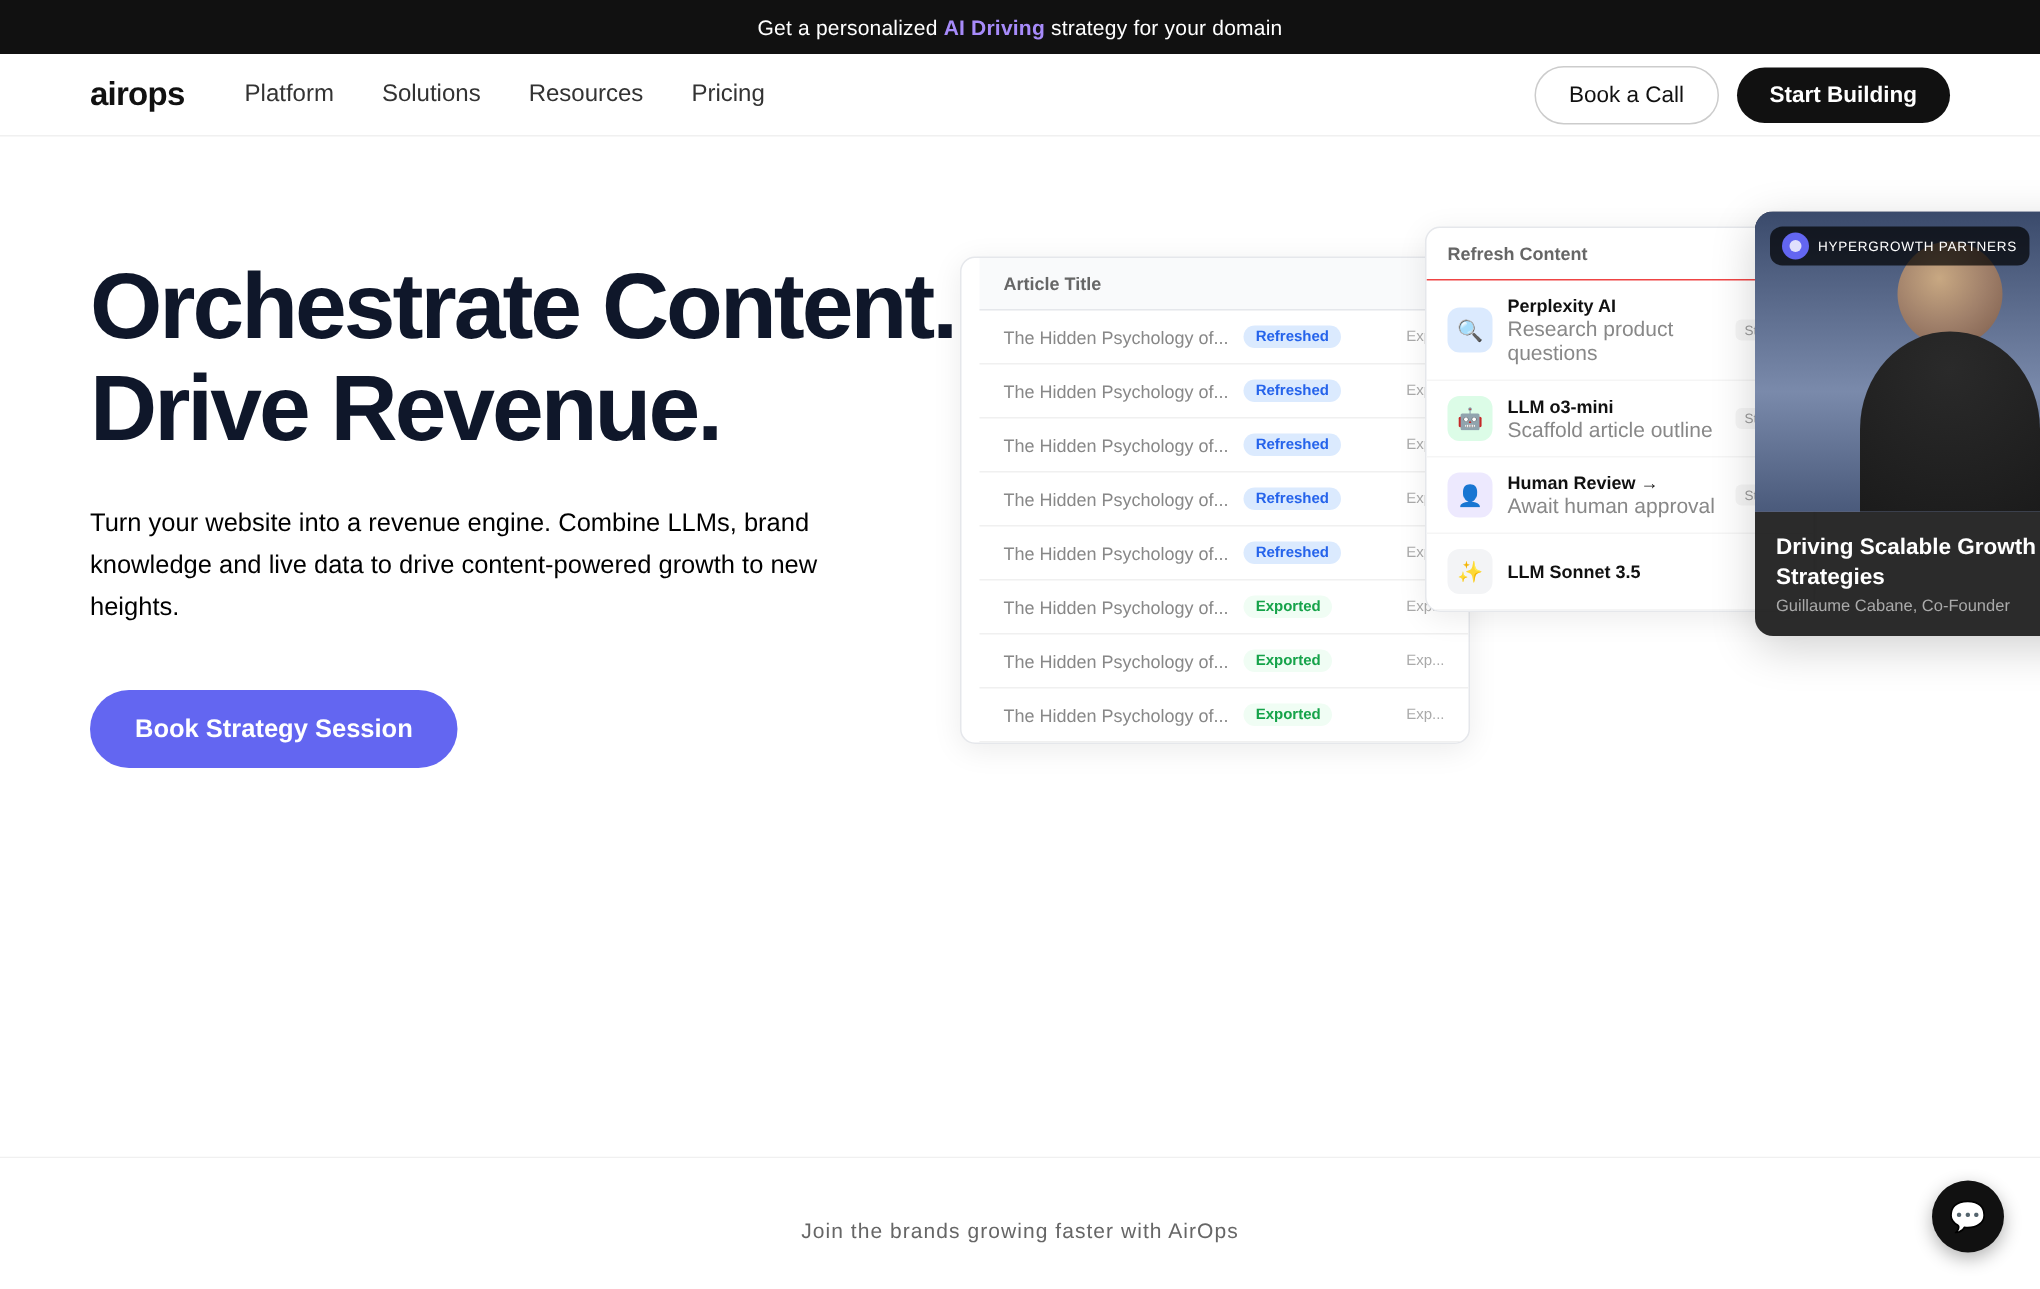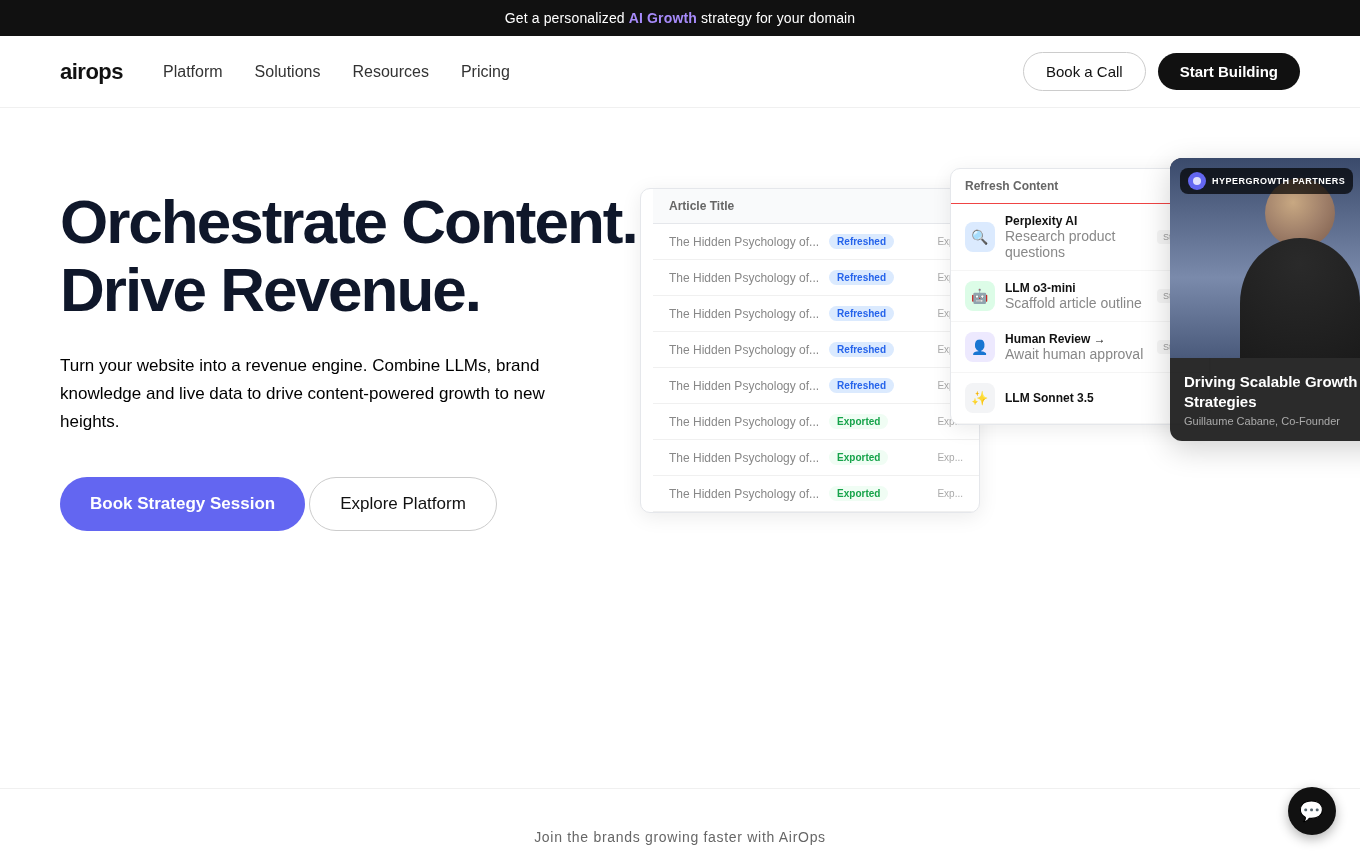"AI Growth" span.ai-text { text: Growth -> Driving }
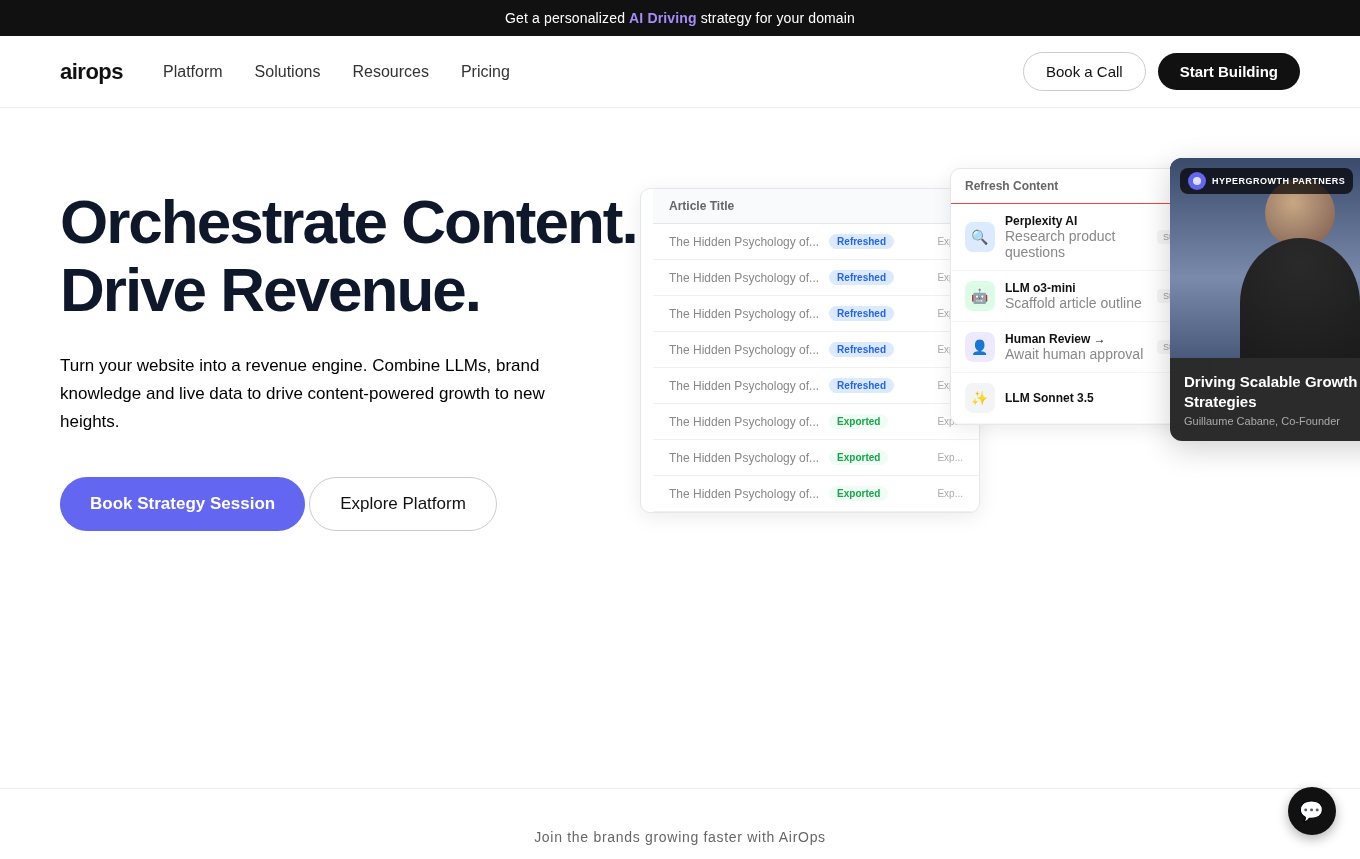"airops" nav { height: 72px -> 55px }
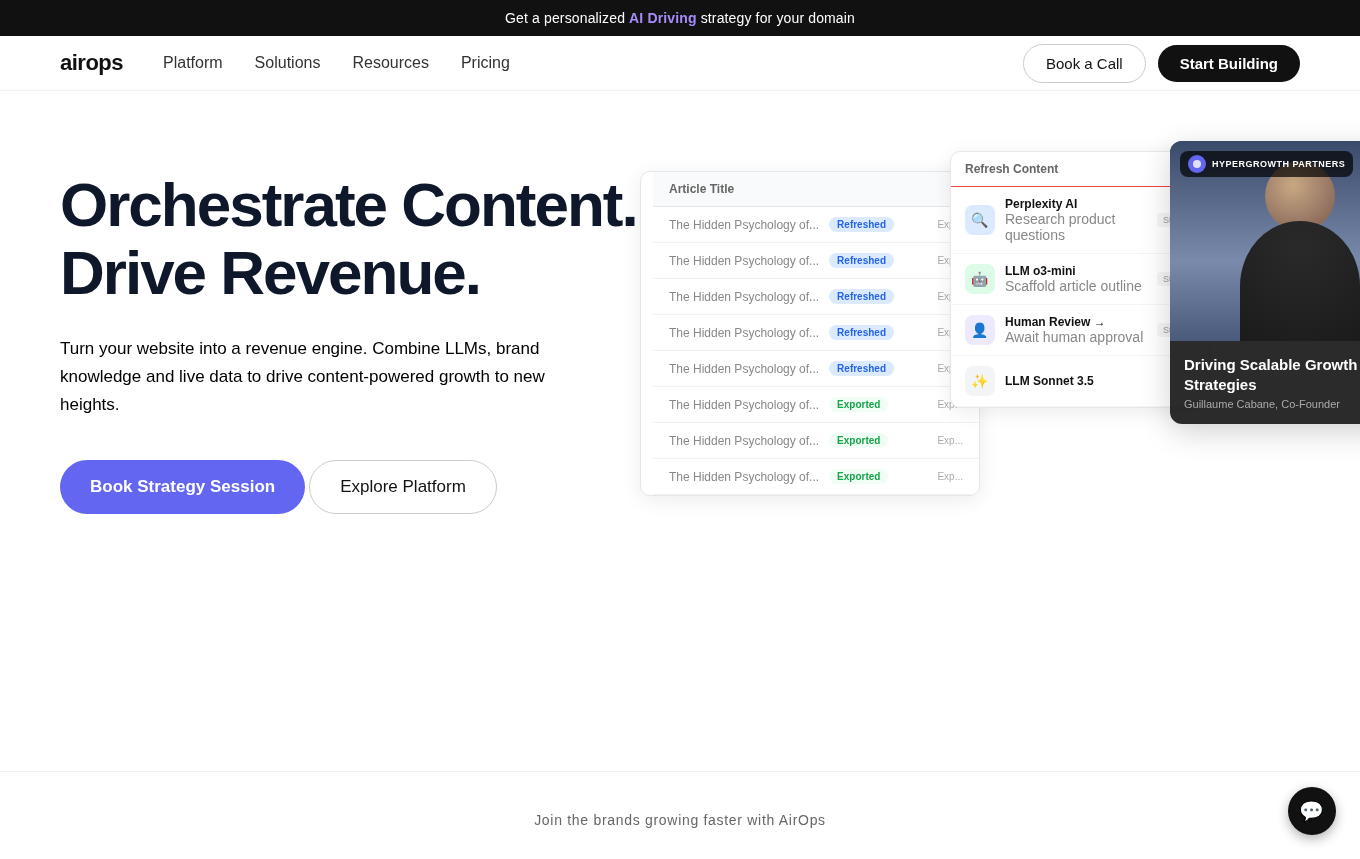"HYPERGROWTH PARTNERS" .video-logo-text { font-weight: 700 -> 400 }
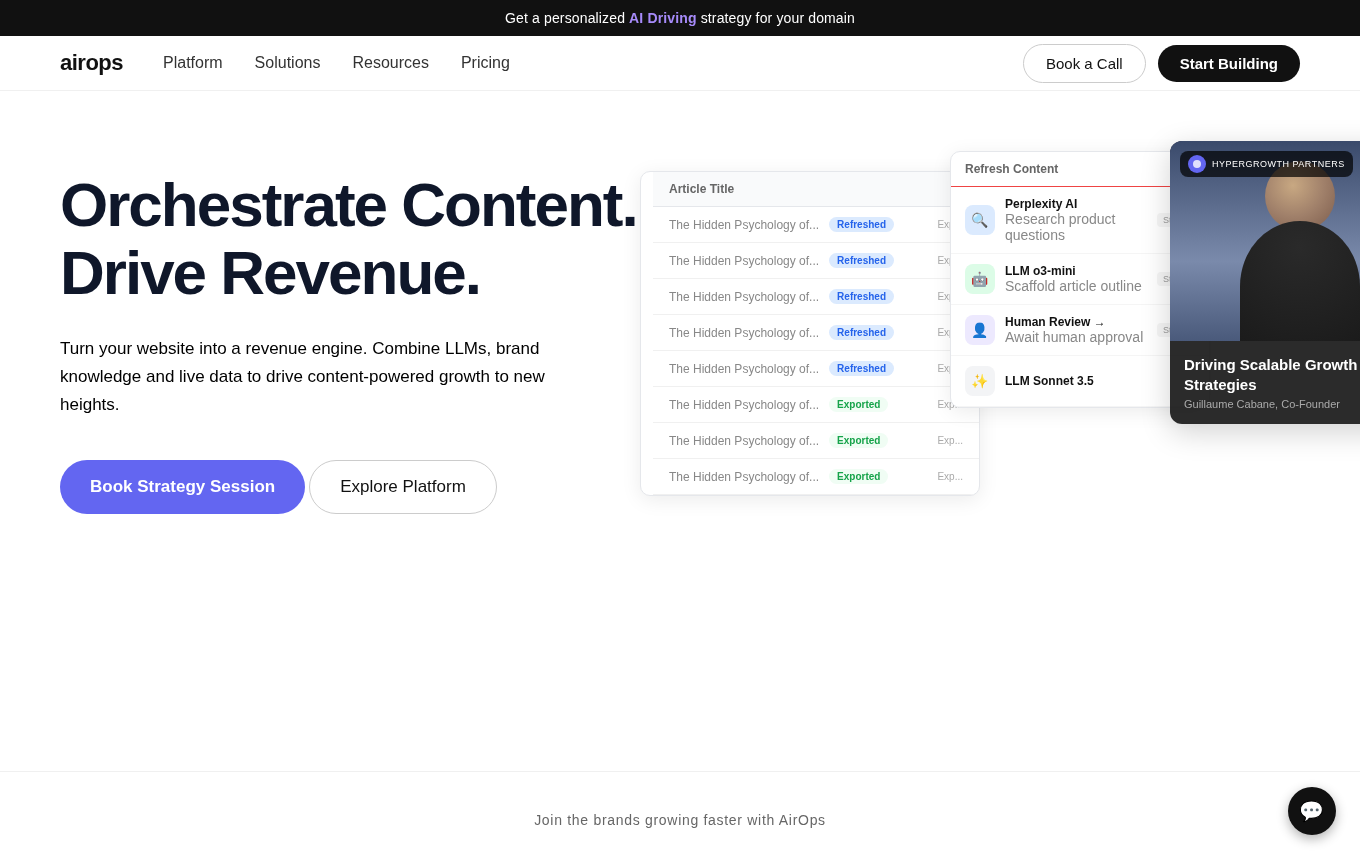"Explore Platform" button.btn-hero-outline { html: <button>Explore Platform</button> -> none }
